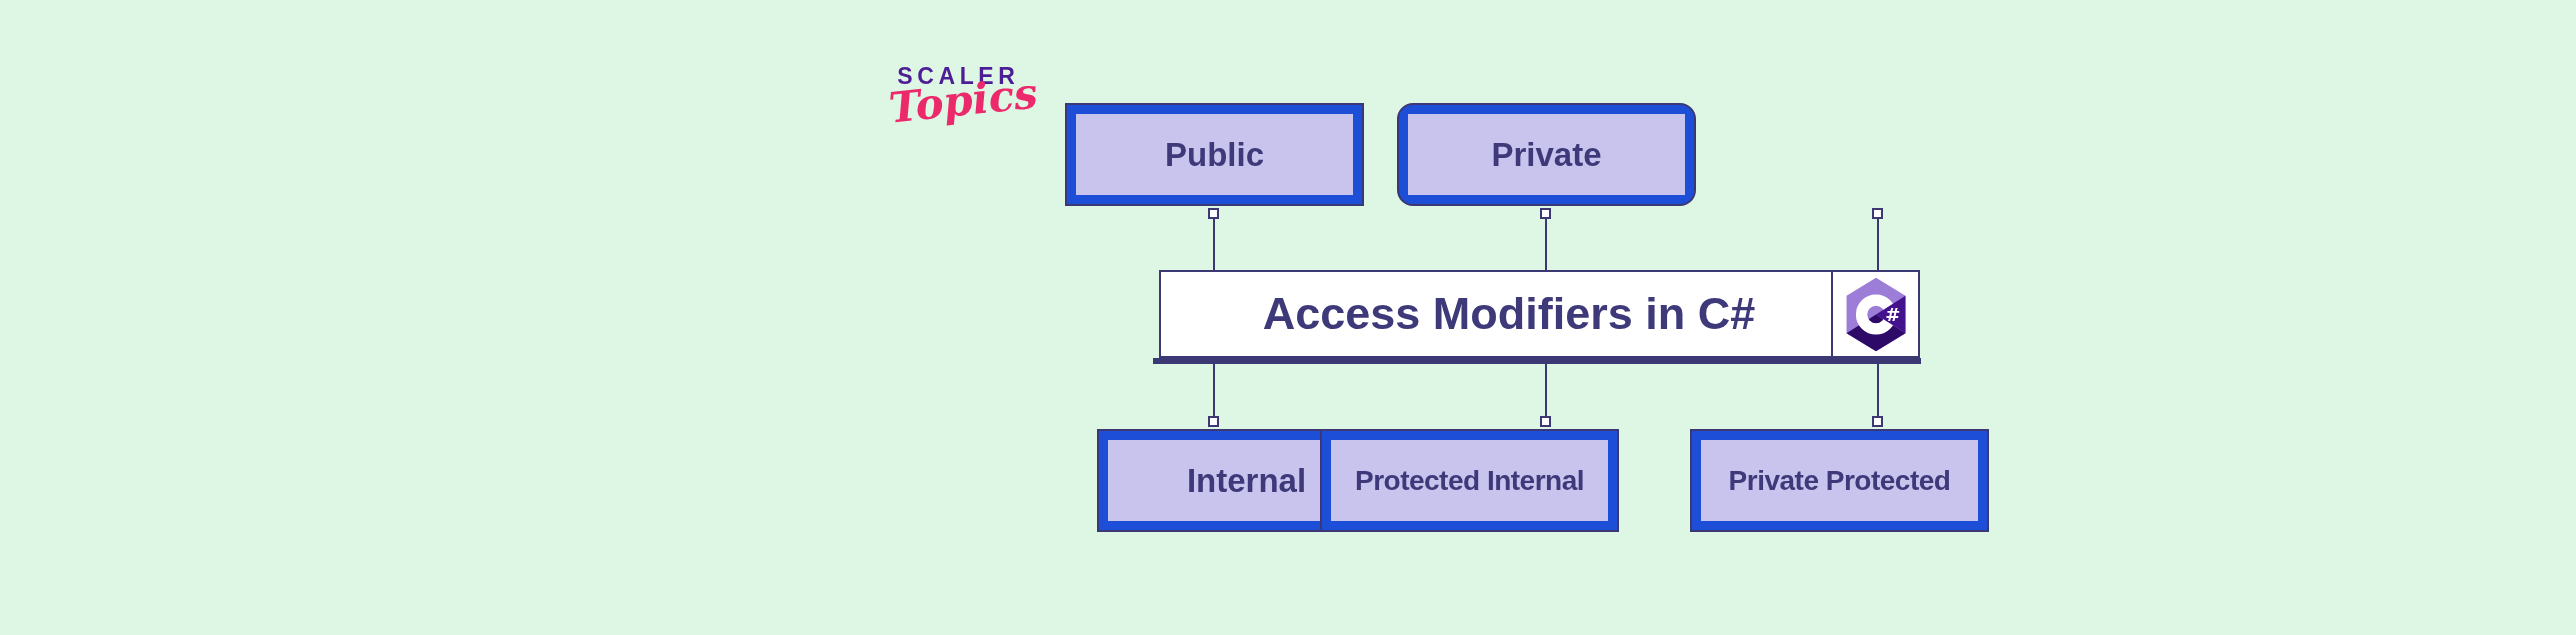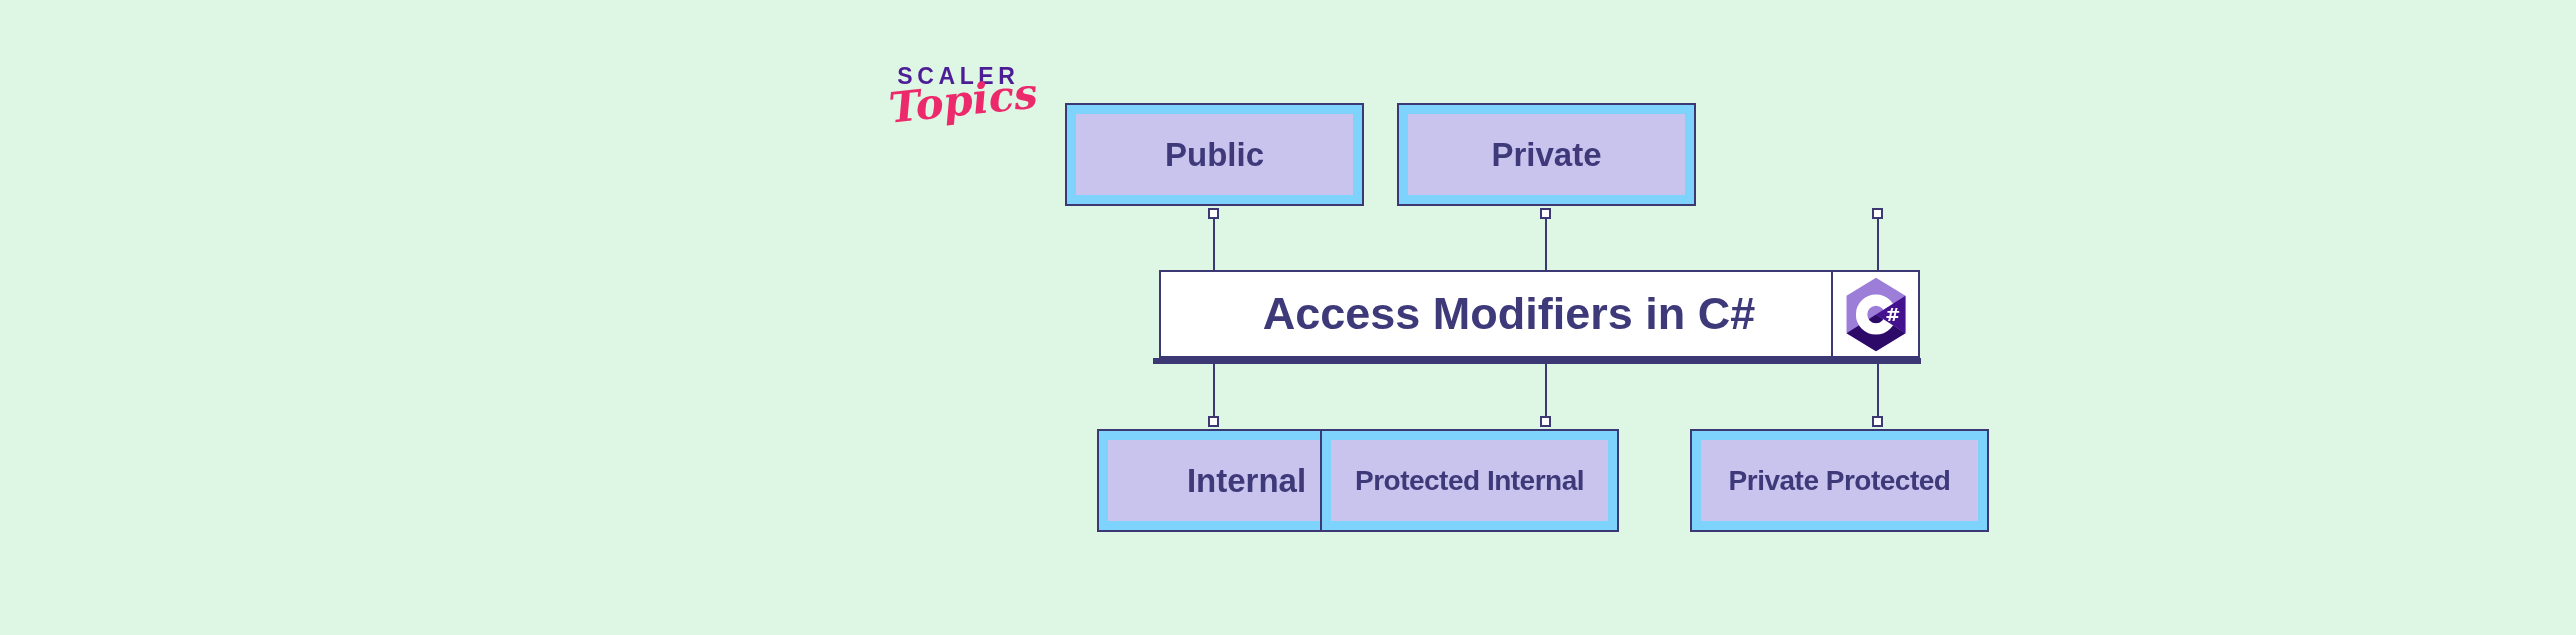"Public" .node { background: #7dd3fc -> #1d4ed8 }
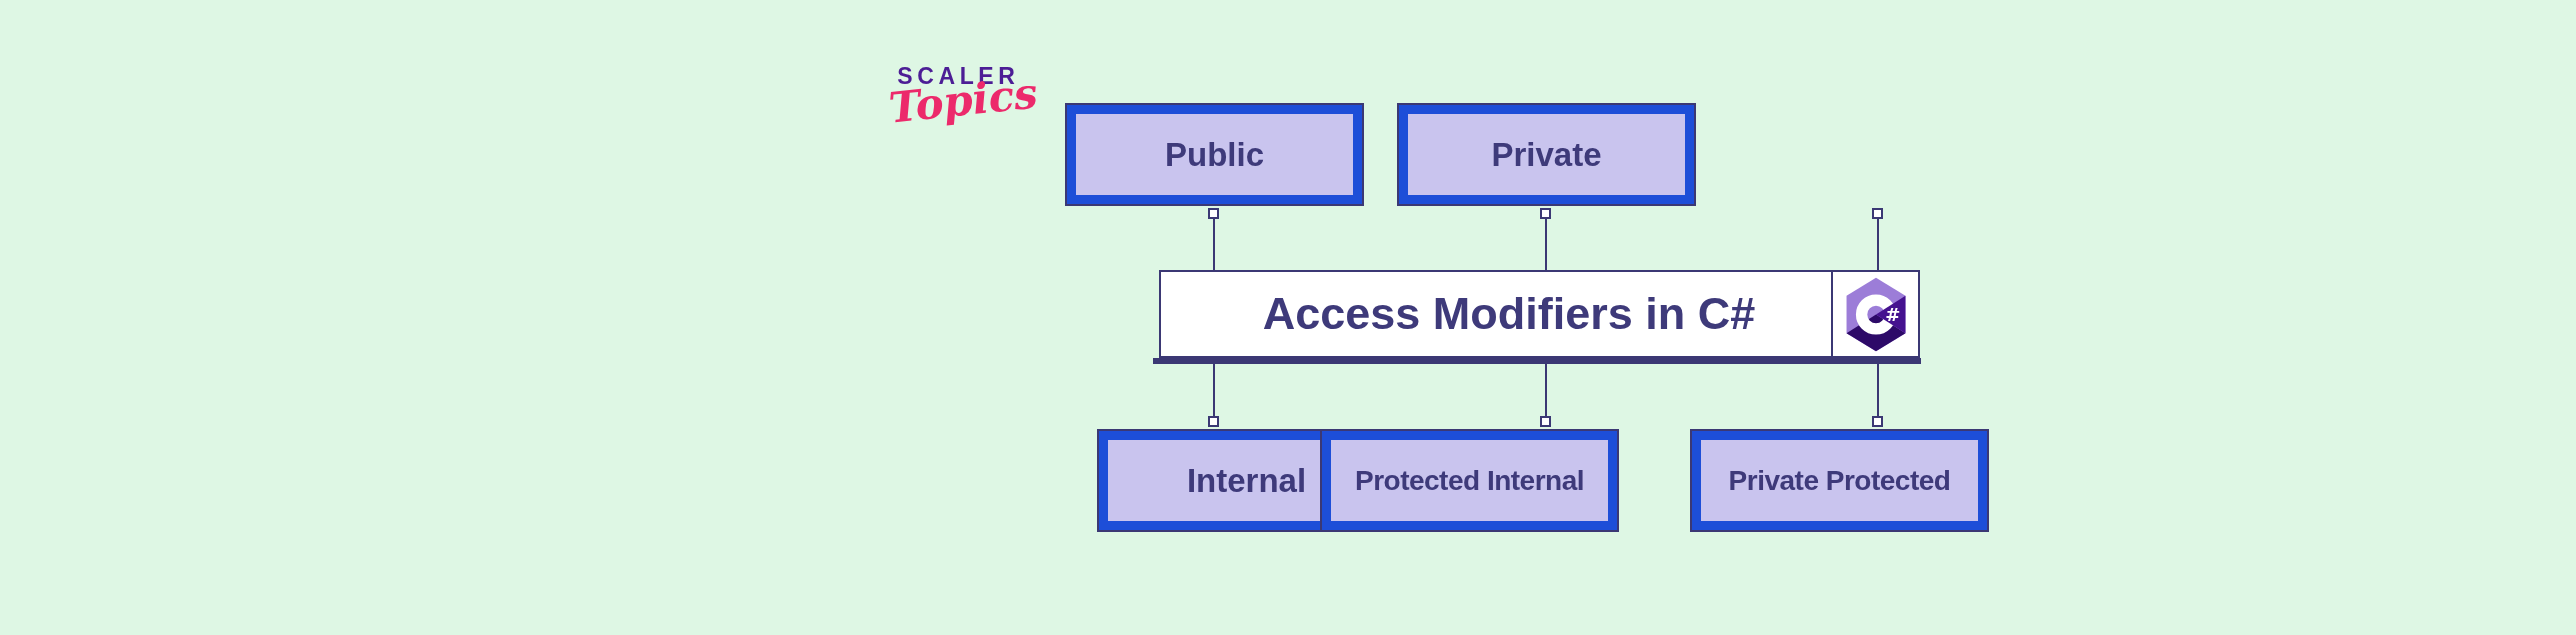"Private" div.node { border-radius: none -> 16px }
